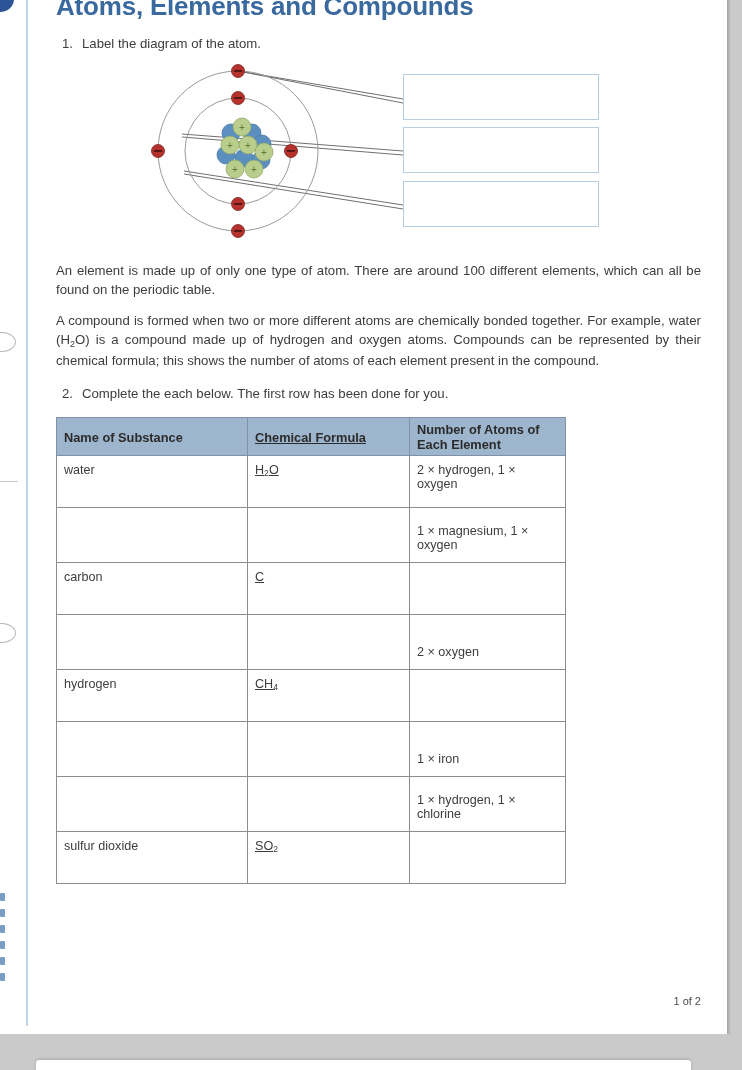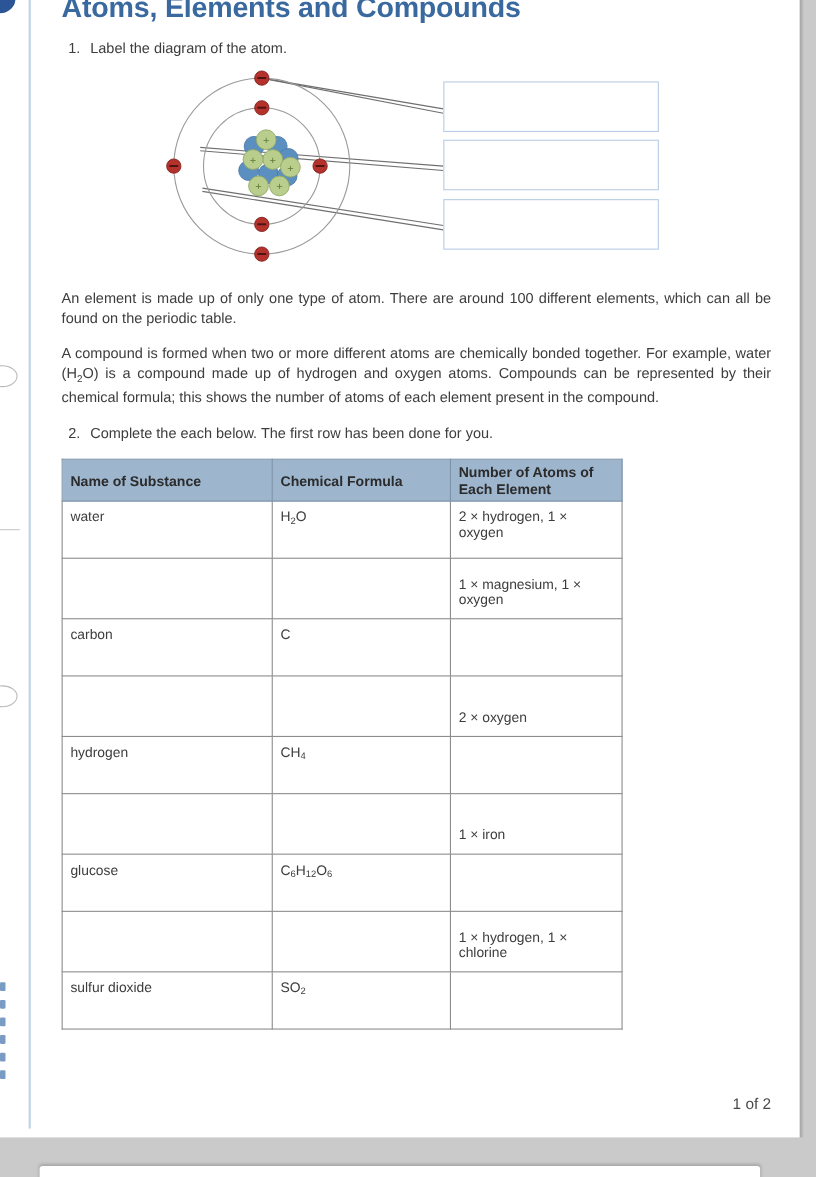"Chemical Formula" .col-formula { text-decoration: none -> underline }
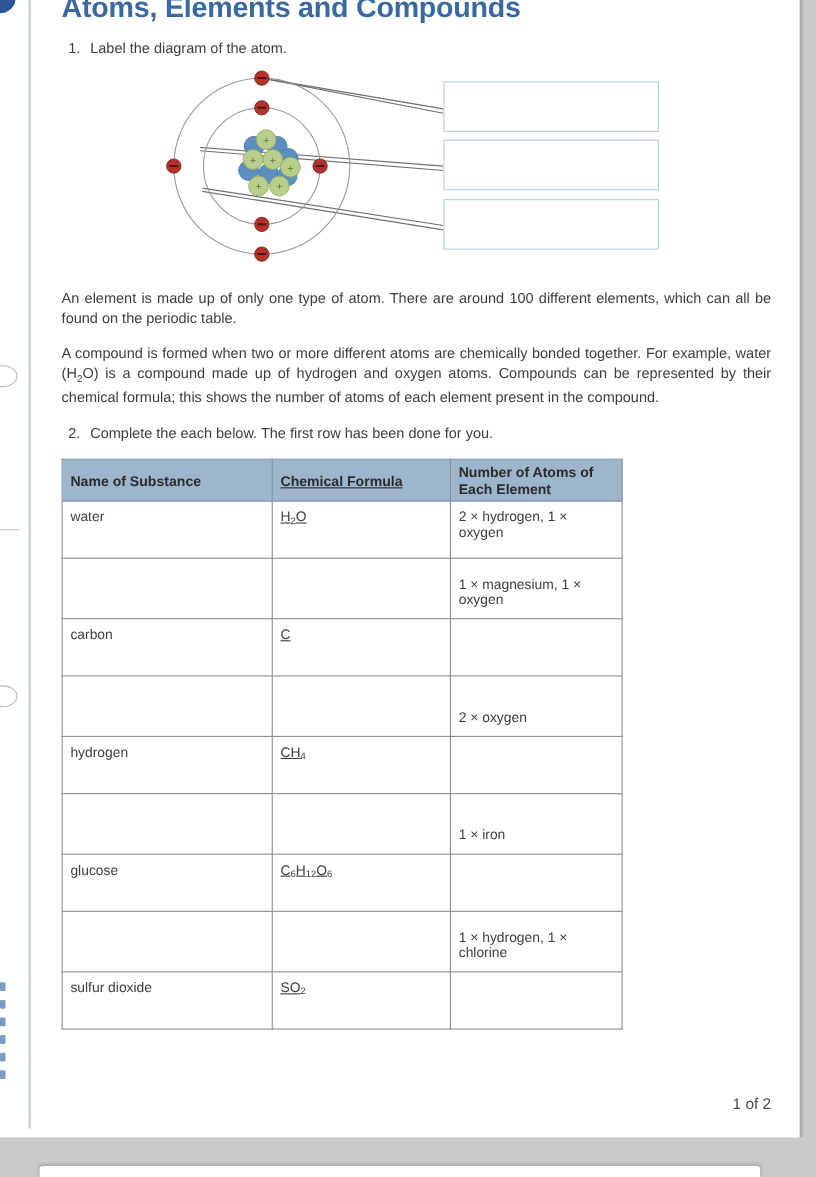"glucose" tr { html: <tr> <td>glucose</td> <td><span>C</span><sub>6</sub><span>H</span><sub>12</sub><span>O</span><sub>6</sub></td> <td></td> </tr> -> none }
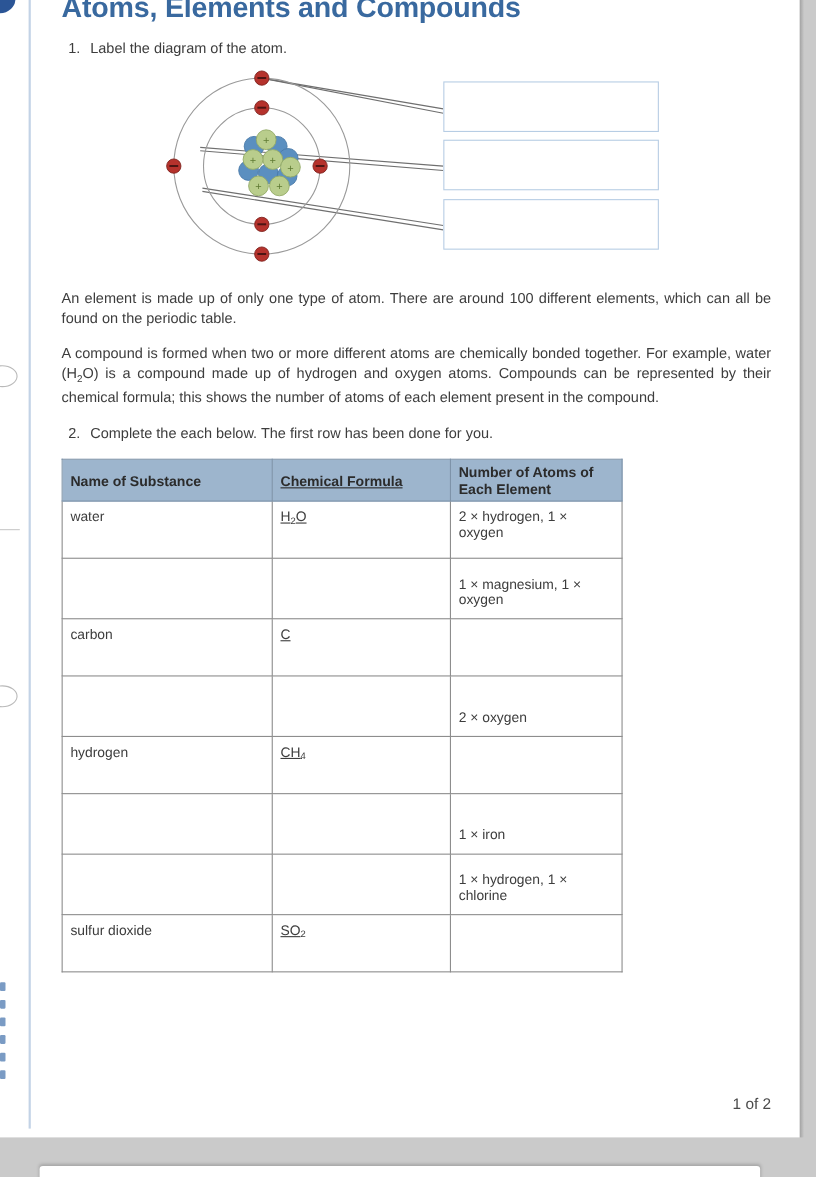"1 of 2" #page-footer { font-size: 14px -> 11px }
